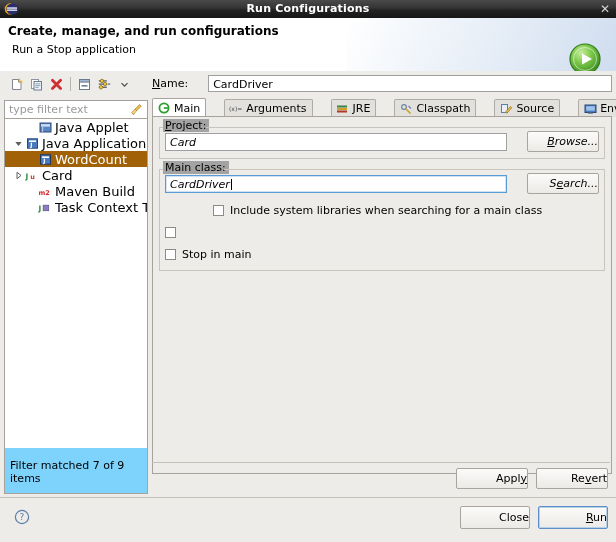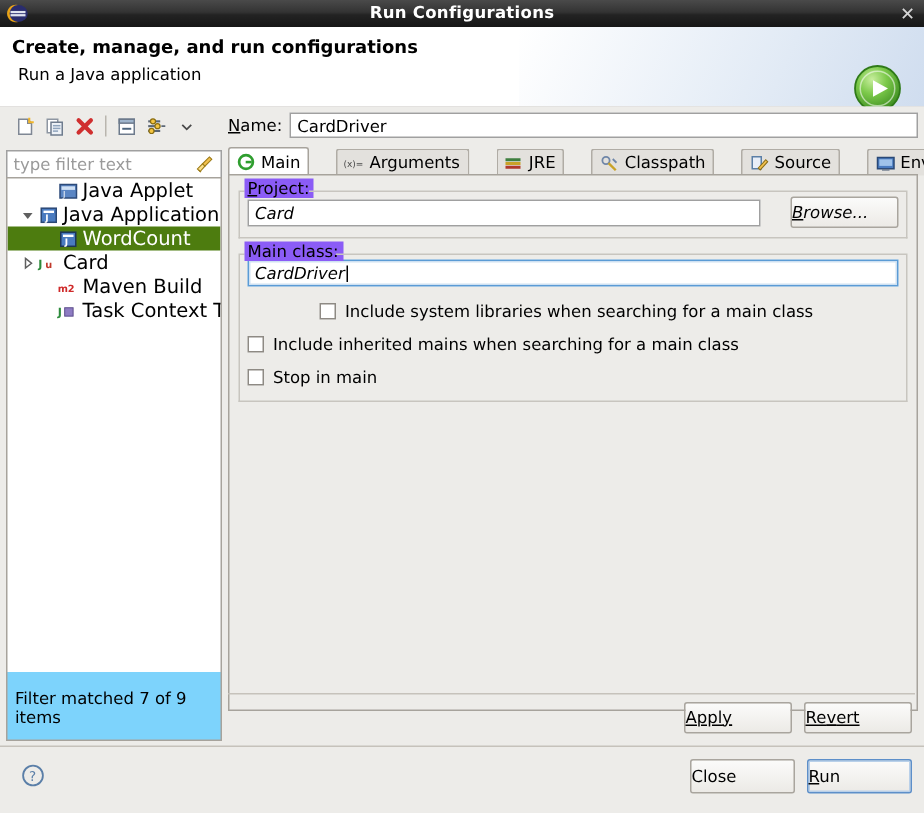"Run a Java application" div.header-sub { text: Java -> Stop }
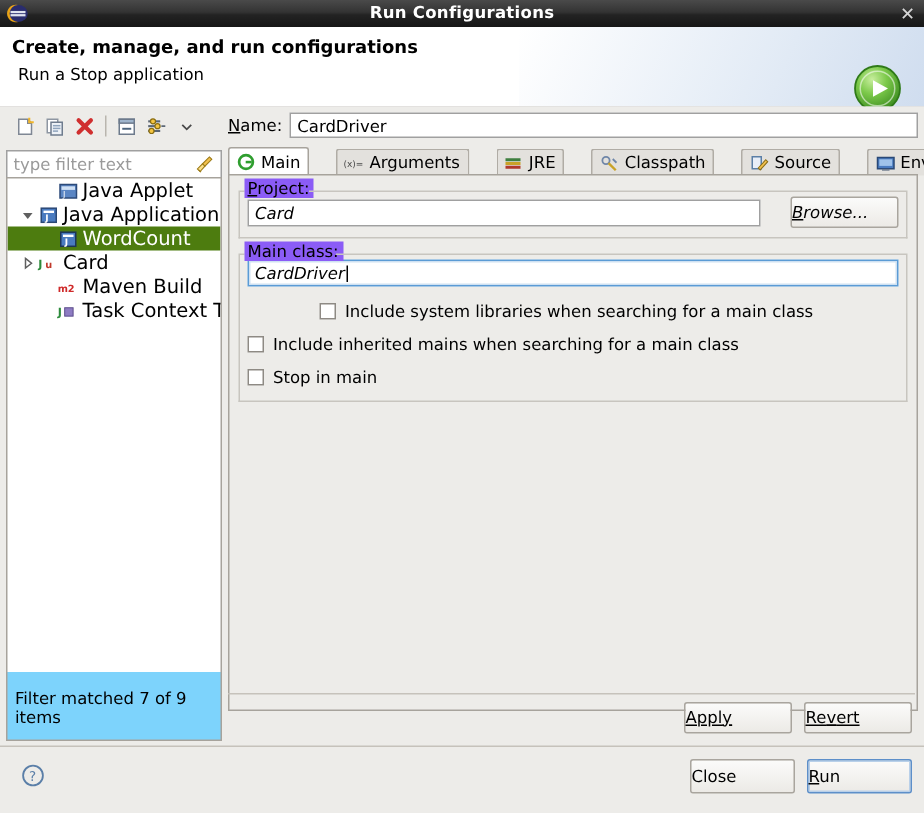"Name:" .namelabel { margin-right: 5px -> 20px }
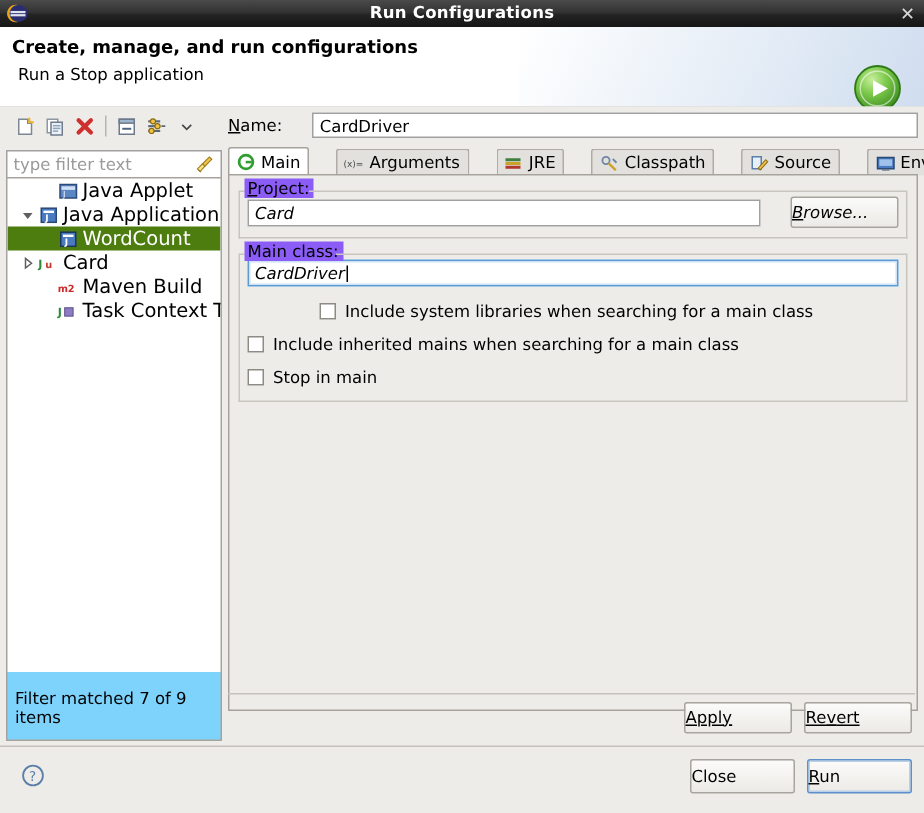"Project:" .fieldset .legend { background: #8b5cf6 -> #a3a3a3 }
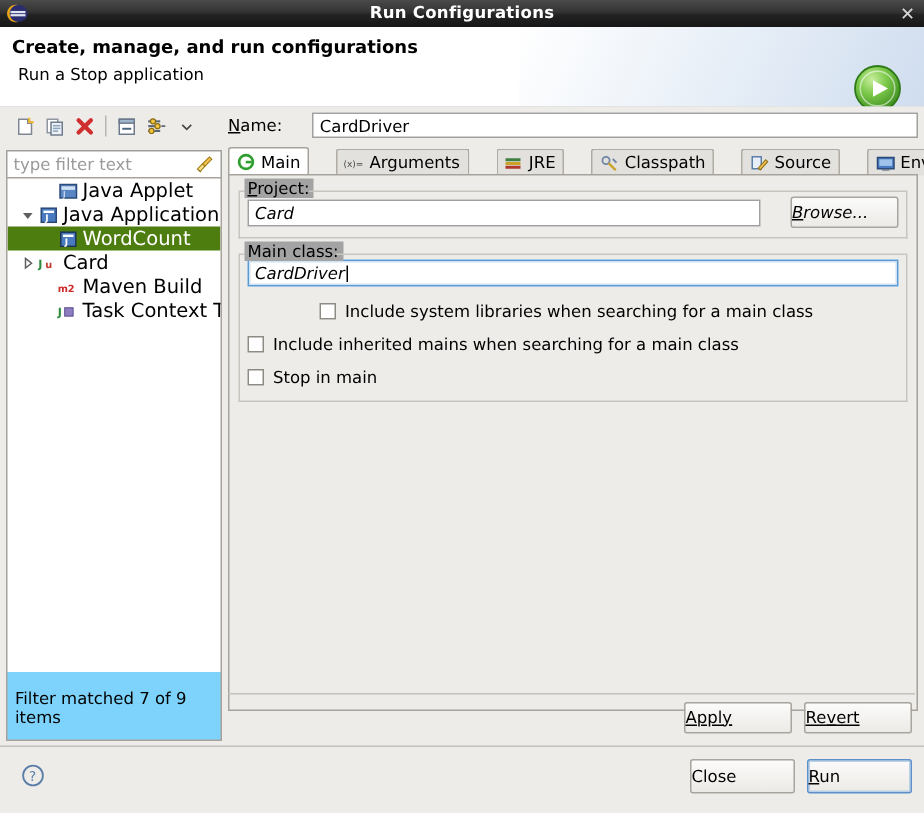"Browse..." .btn { justify-content: flex-start -> flex-end }
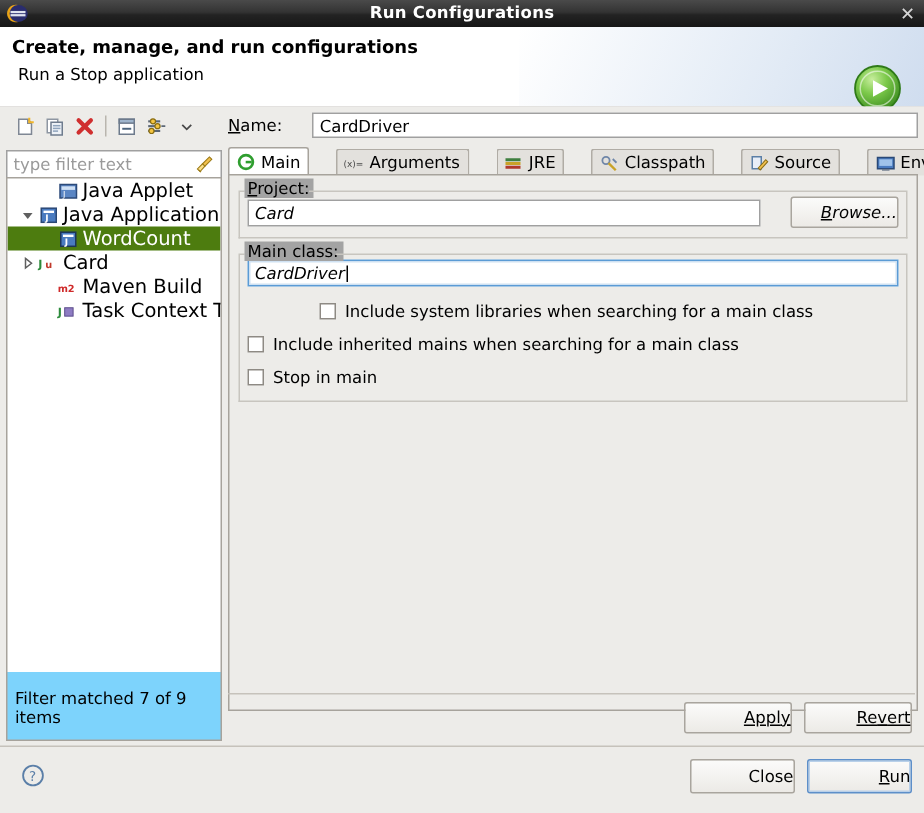"WordCount" .trow.sel { background: #4d7c0f -> #a16207 }
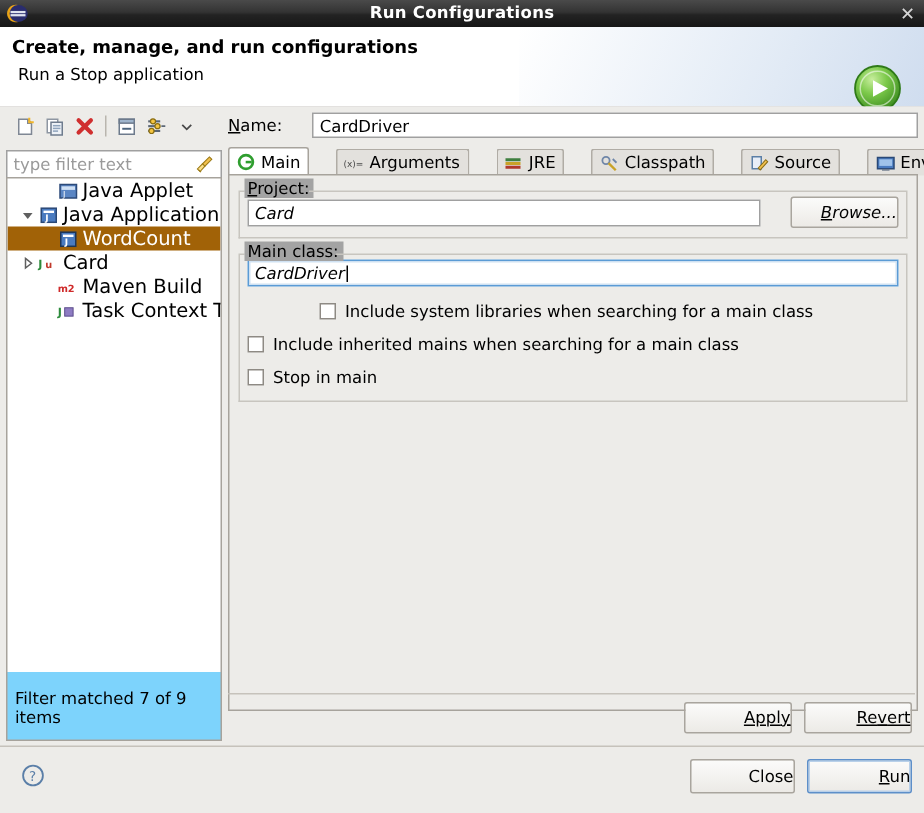"Search..." div.btn { html: none -> <div> <span>S<u>e</u>arch...</span> </div> }
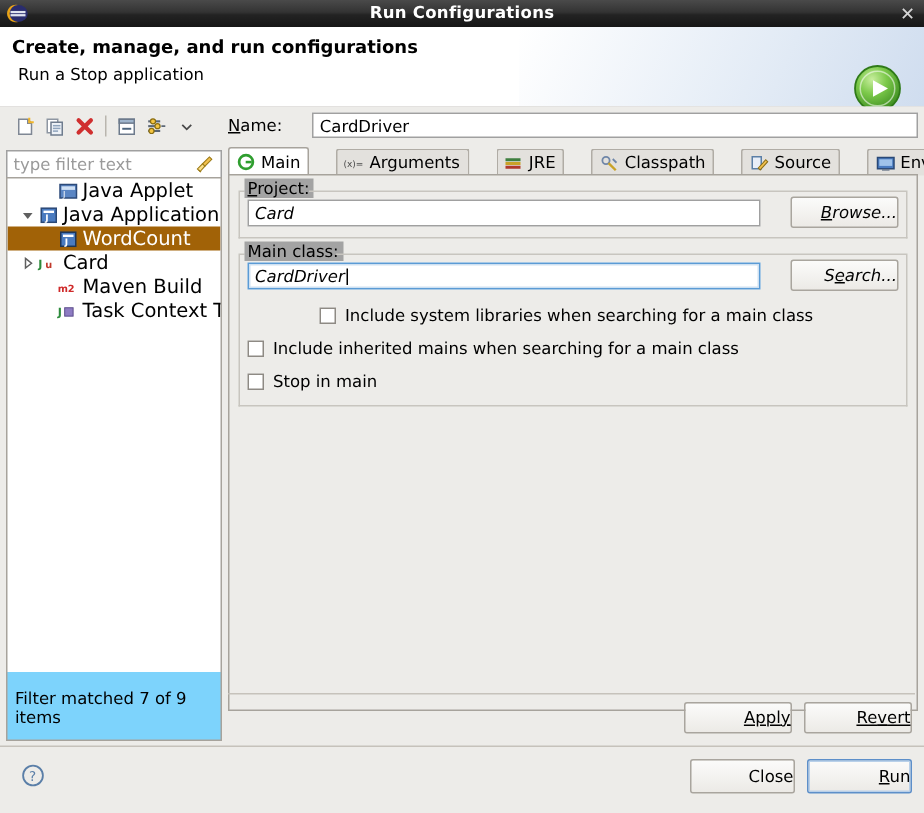"Include inherited mains when searching" span.chklabel { html: <span>Include inherited mains when searching for a main class</span> -> none }
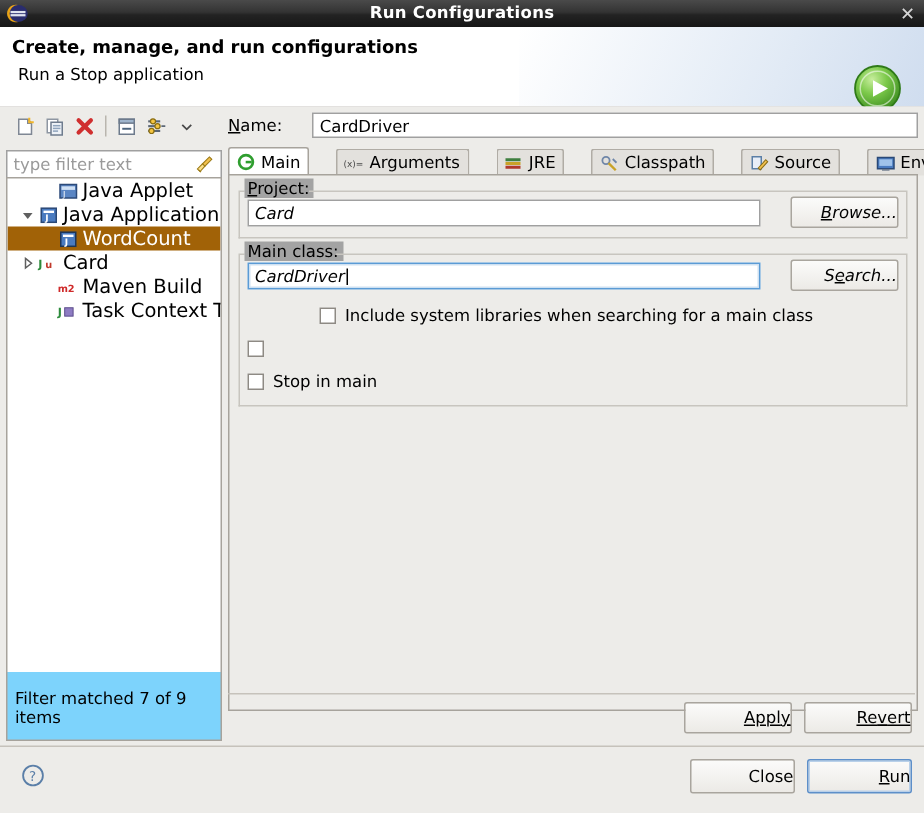"Apply" .applybar { text-decoration: underline -> none }
